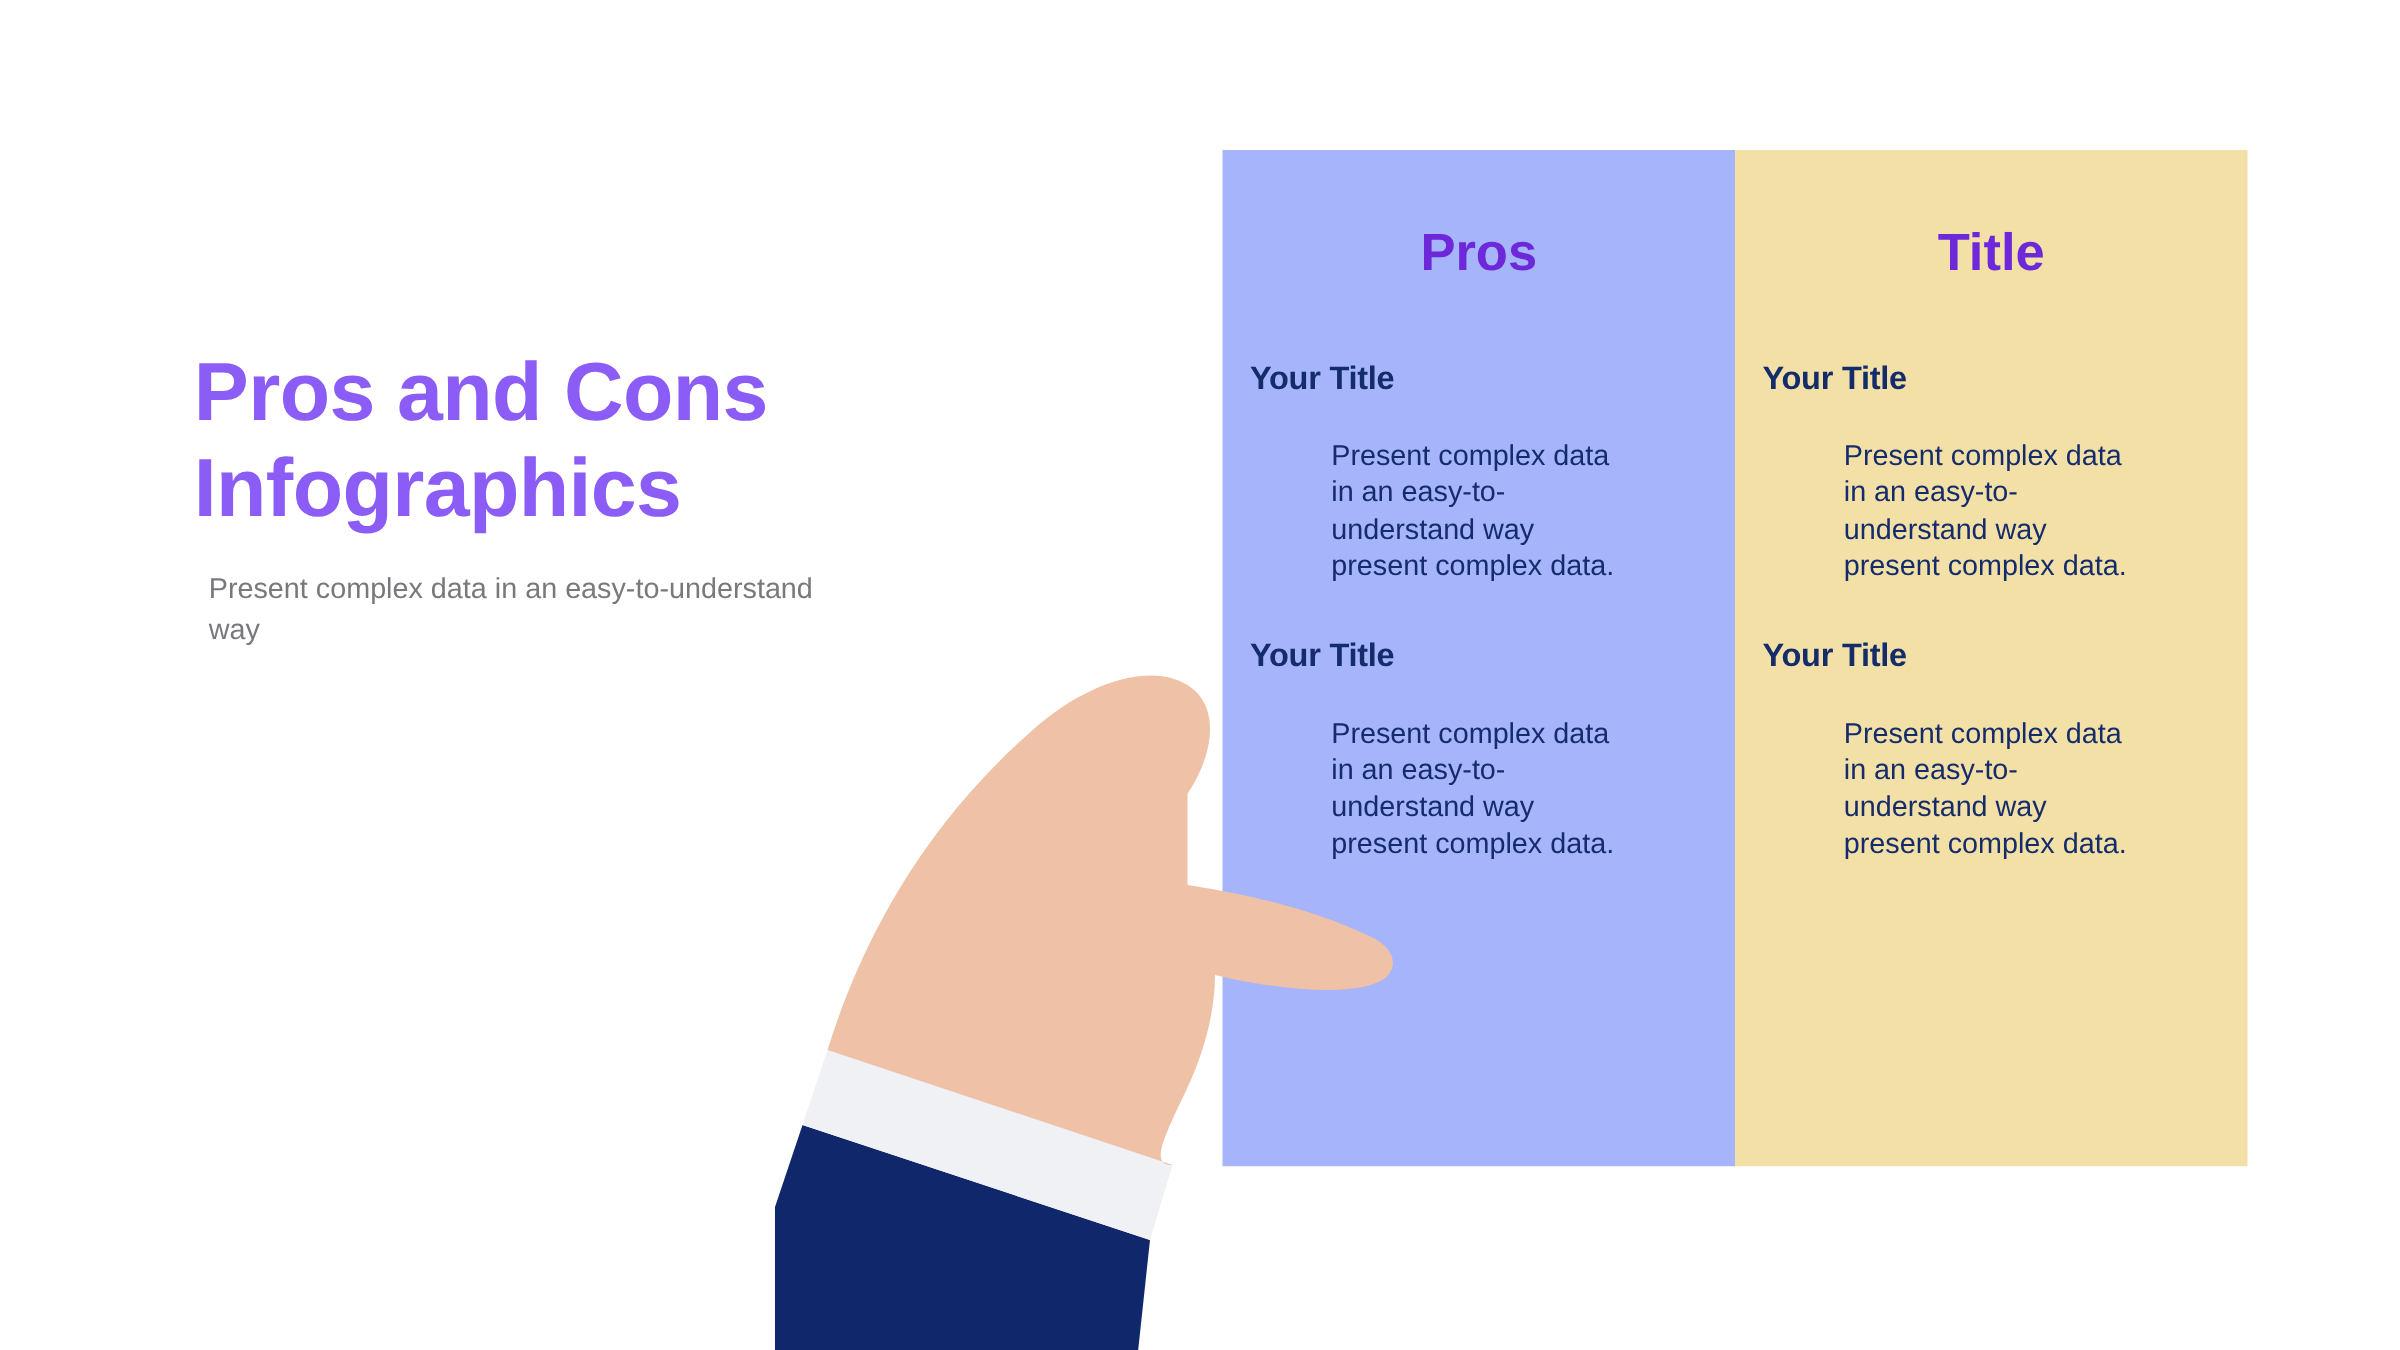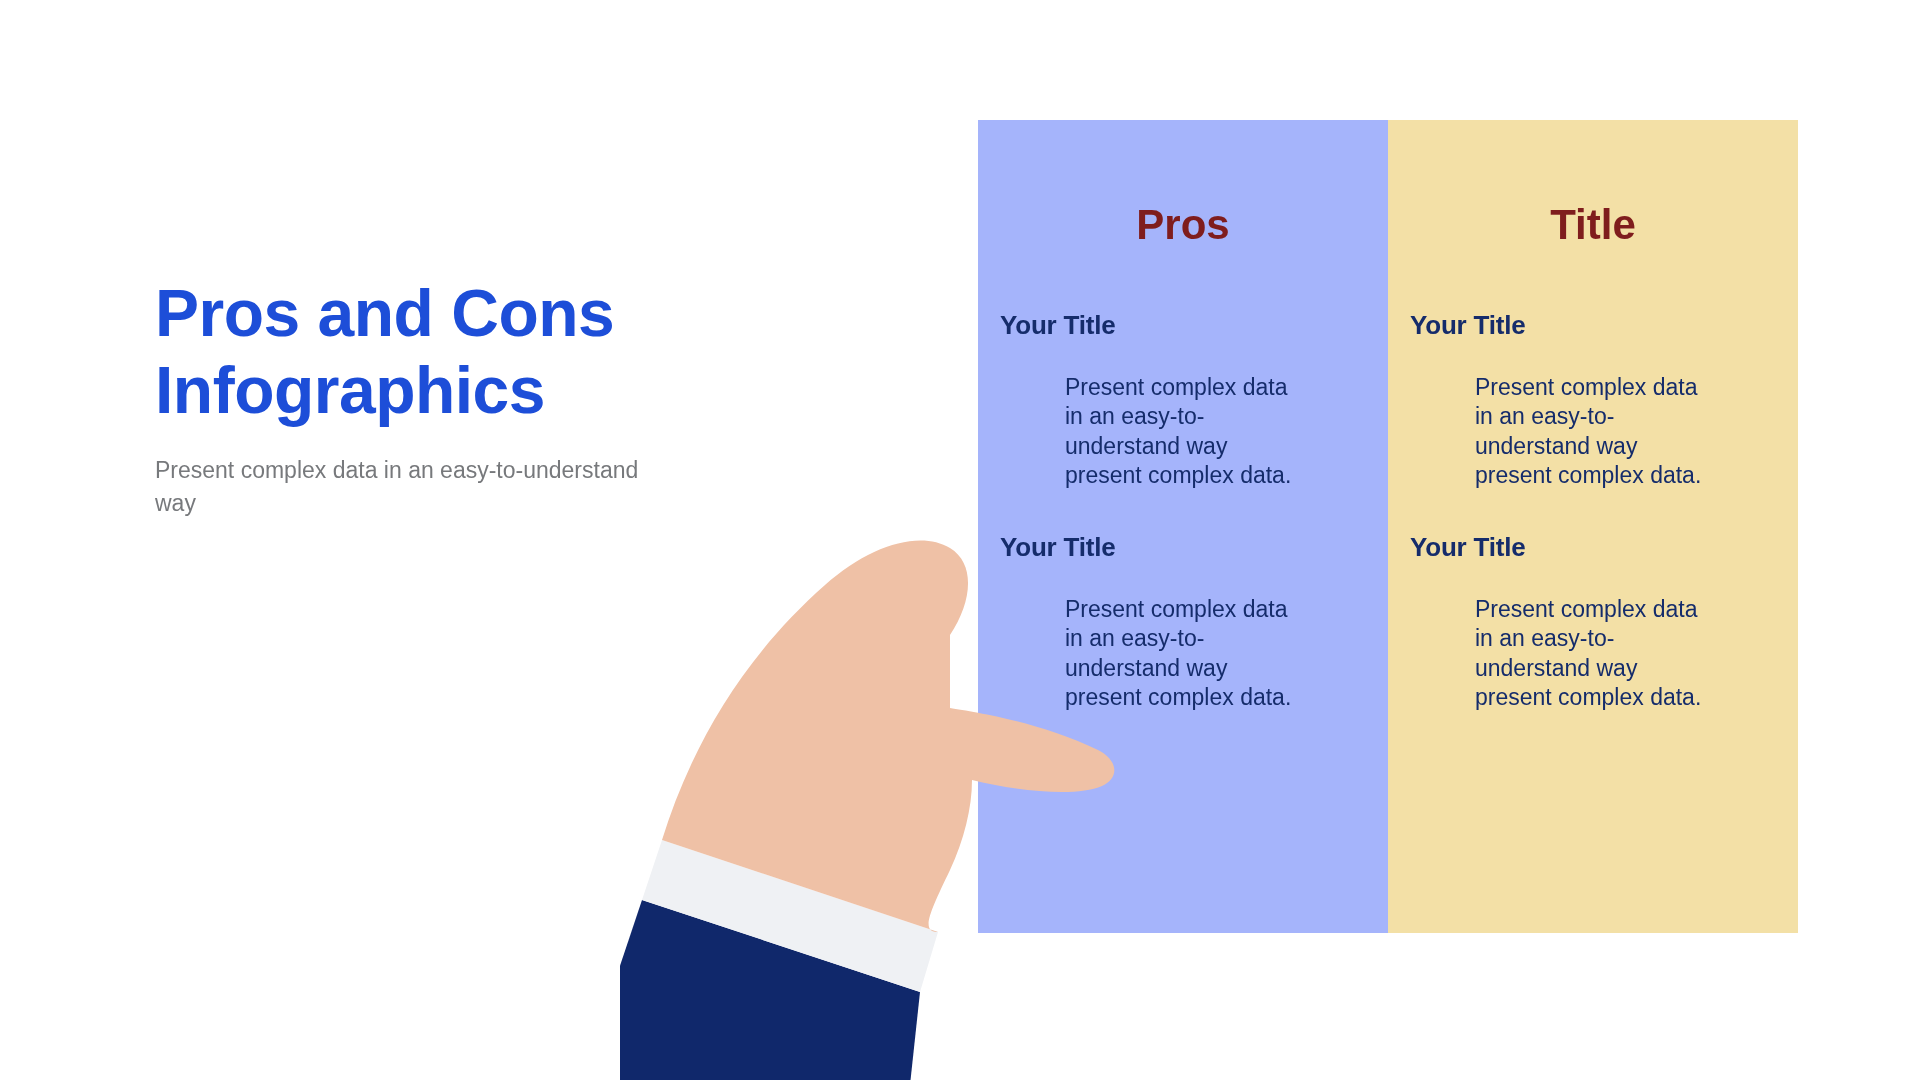"Pros" .panel-heading { color: #7f1d1d -> #6d28d9; padding-top: 81px -> 58px }
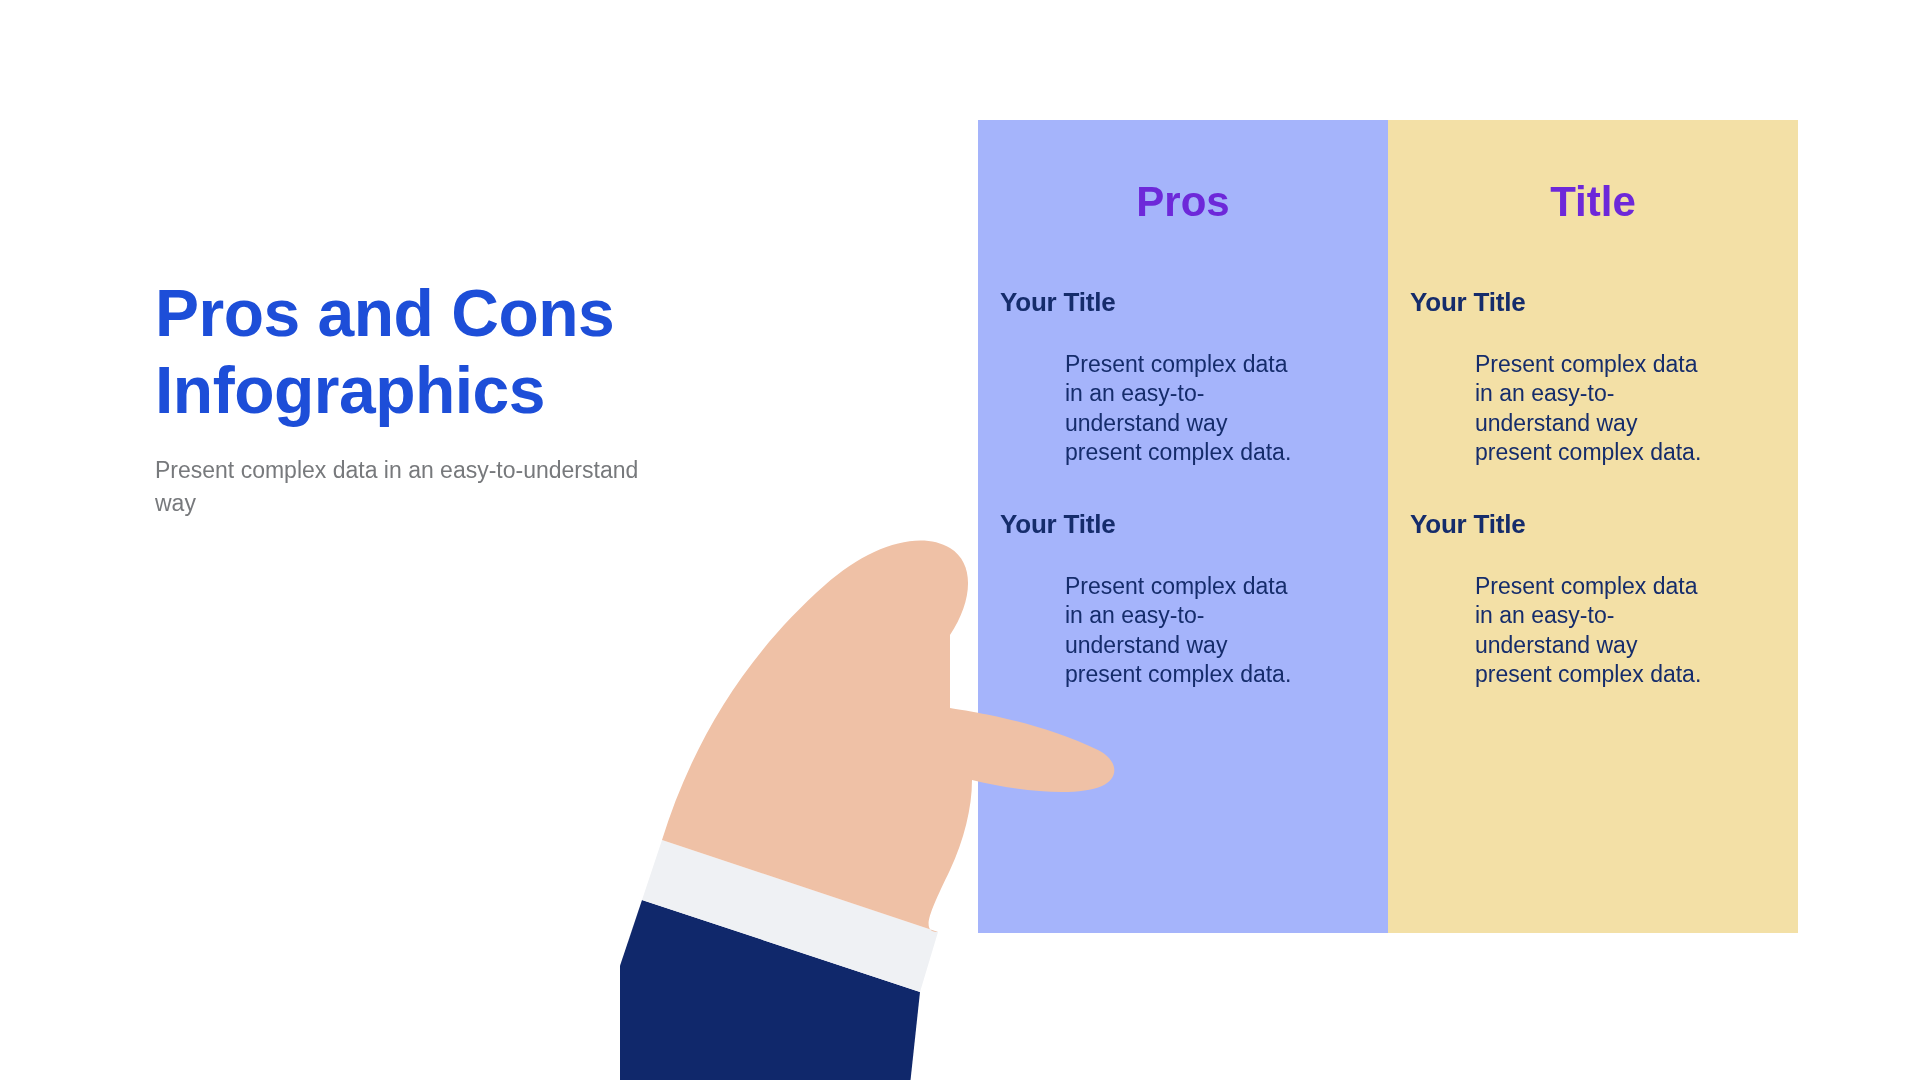"Pros and Cons Infographics" .slide-title { color: #1d4ed8 -> #8b5cf6 }
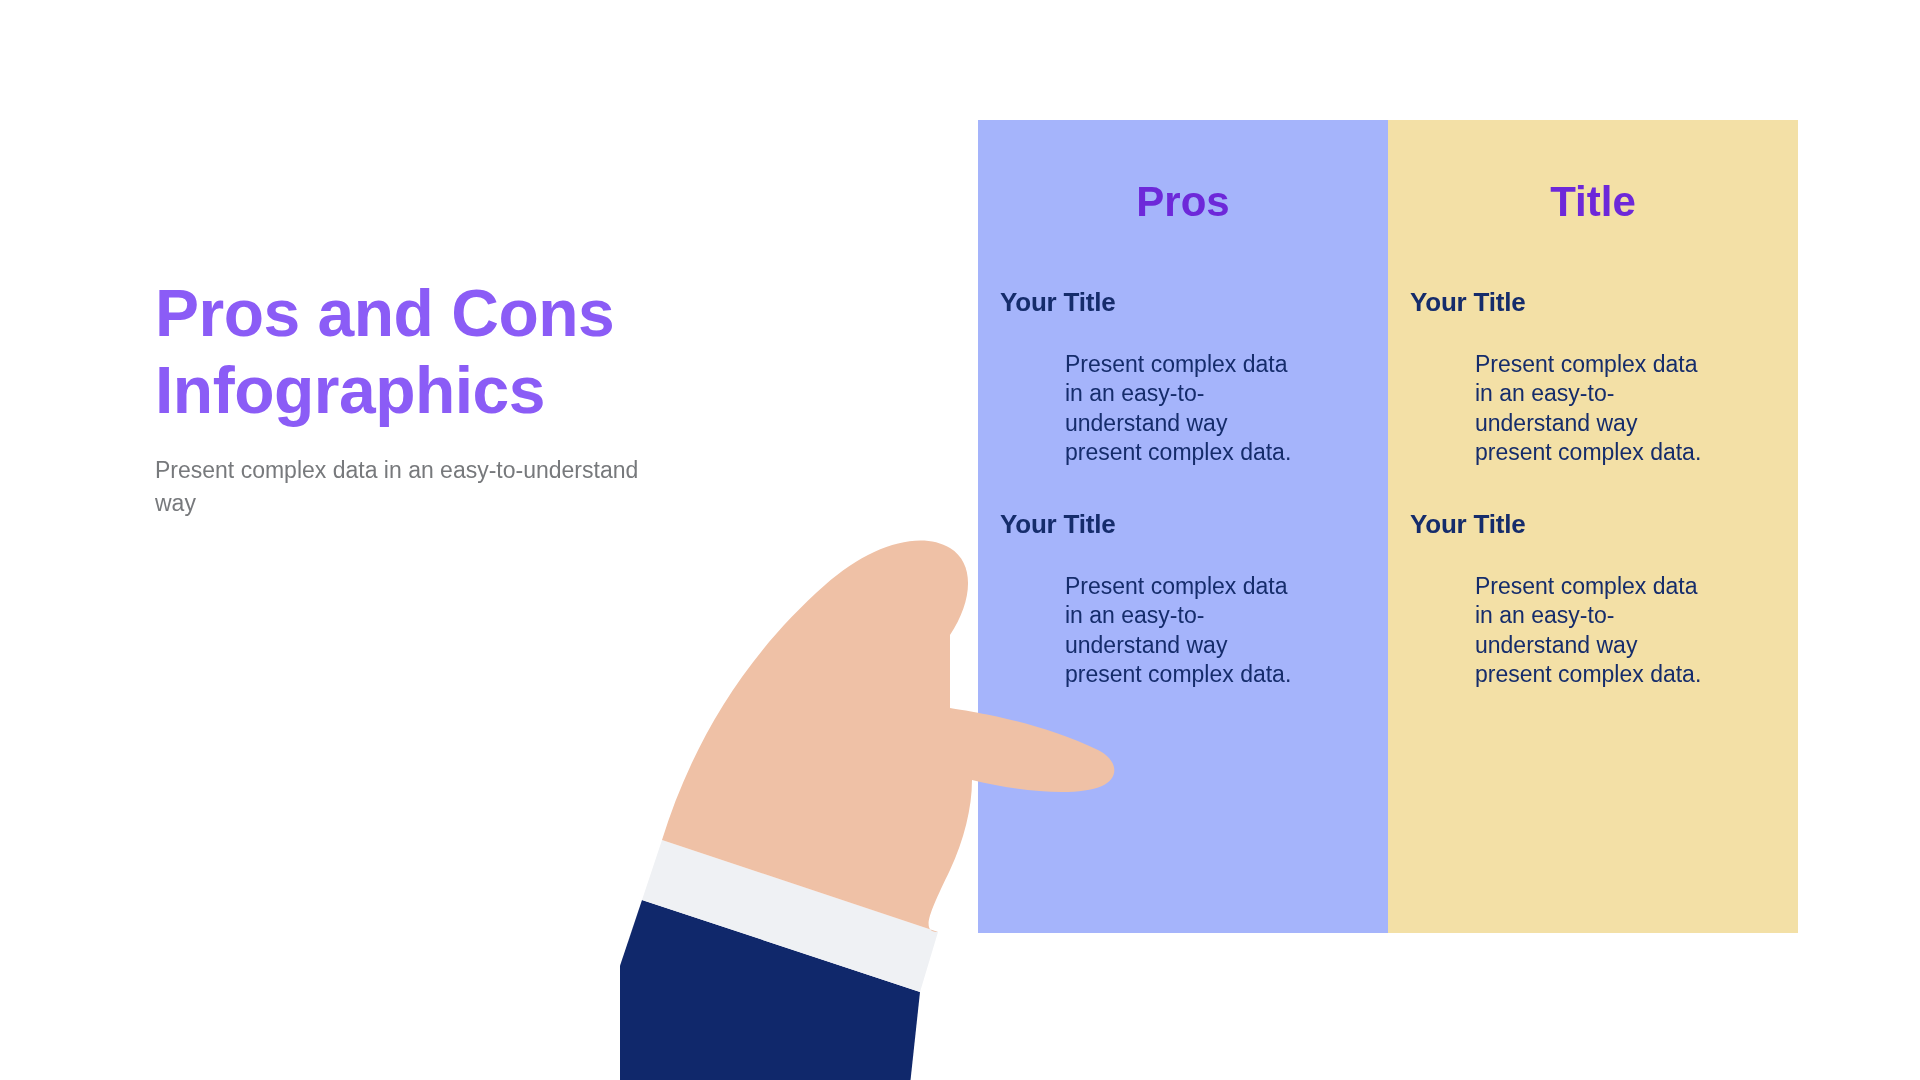"Present complex data in an easy-to-understand way" .slide-subtitle { margin: 26px 0 0 0 -> 26px 0 0 12px }
